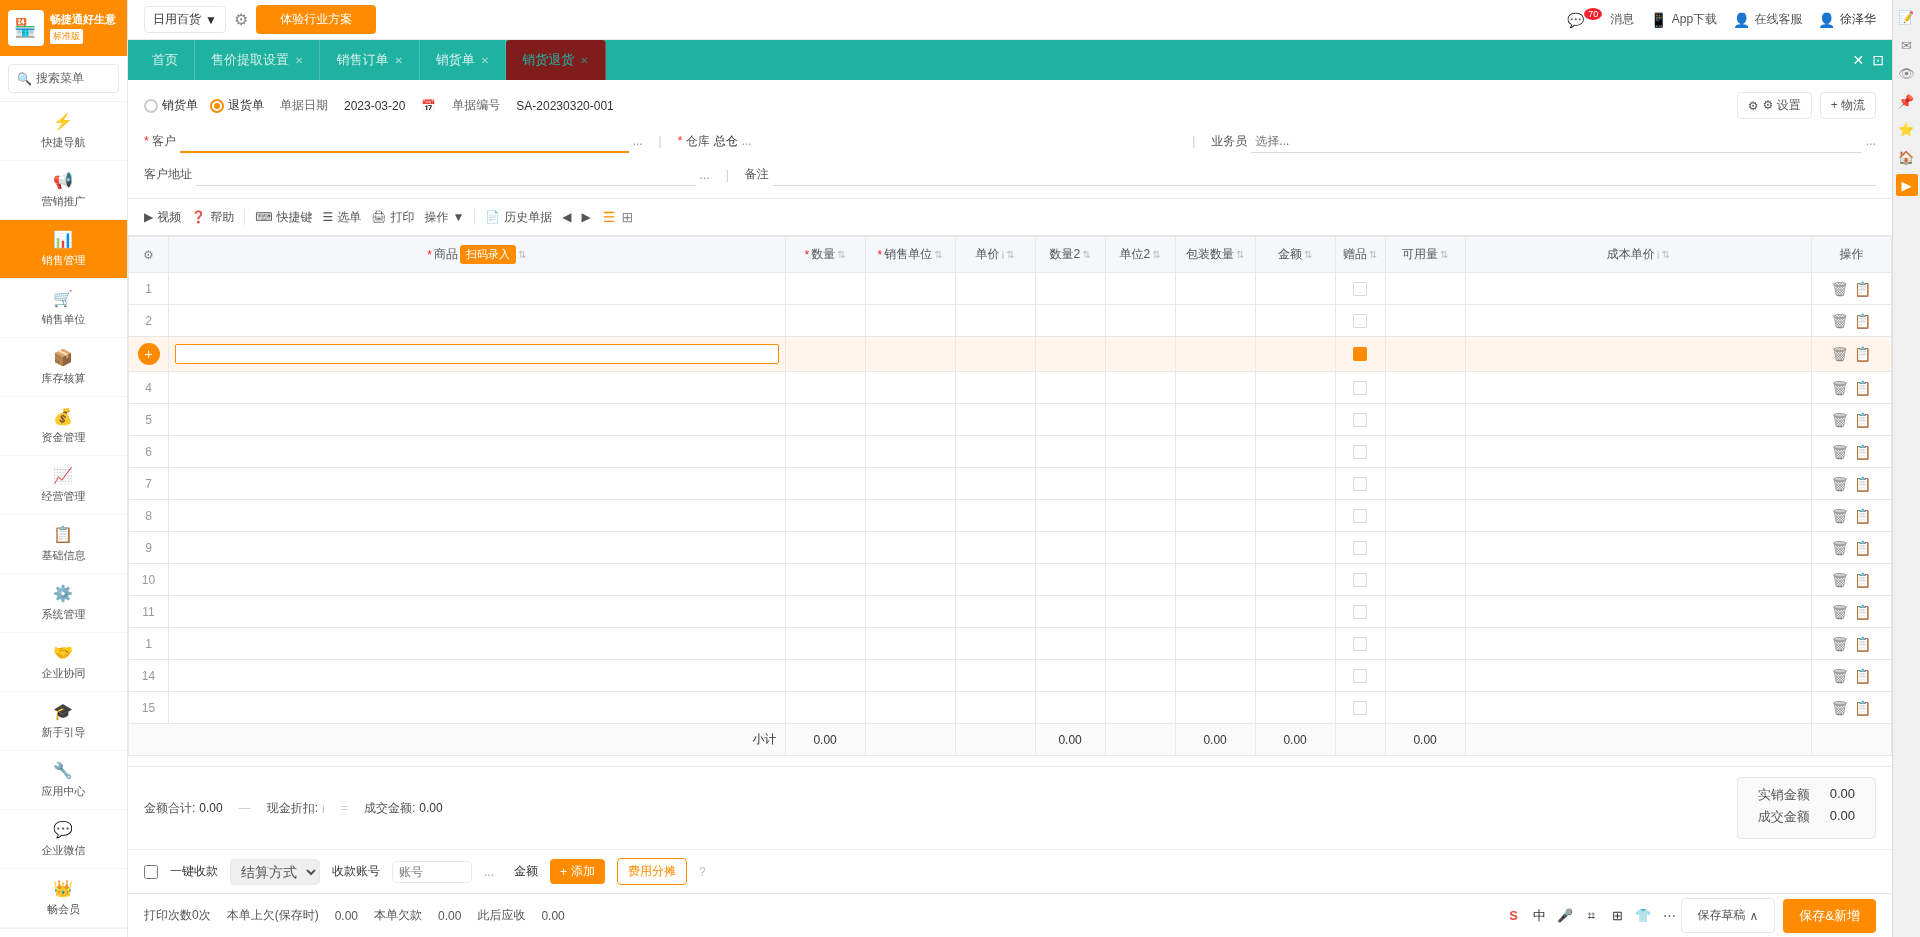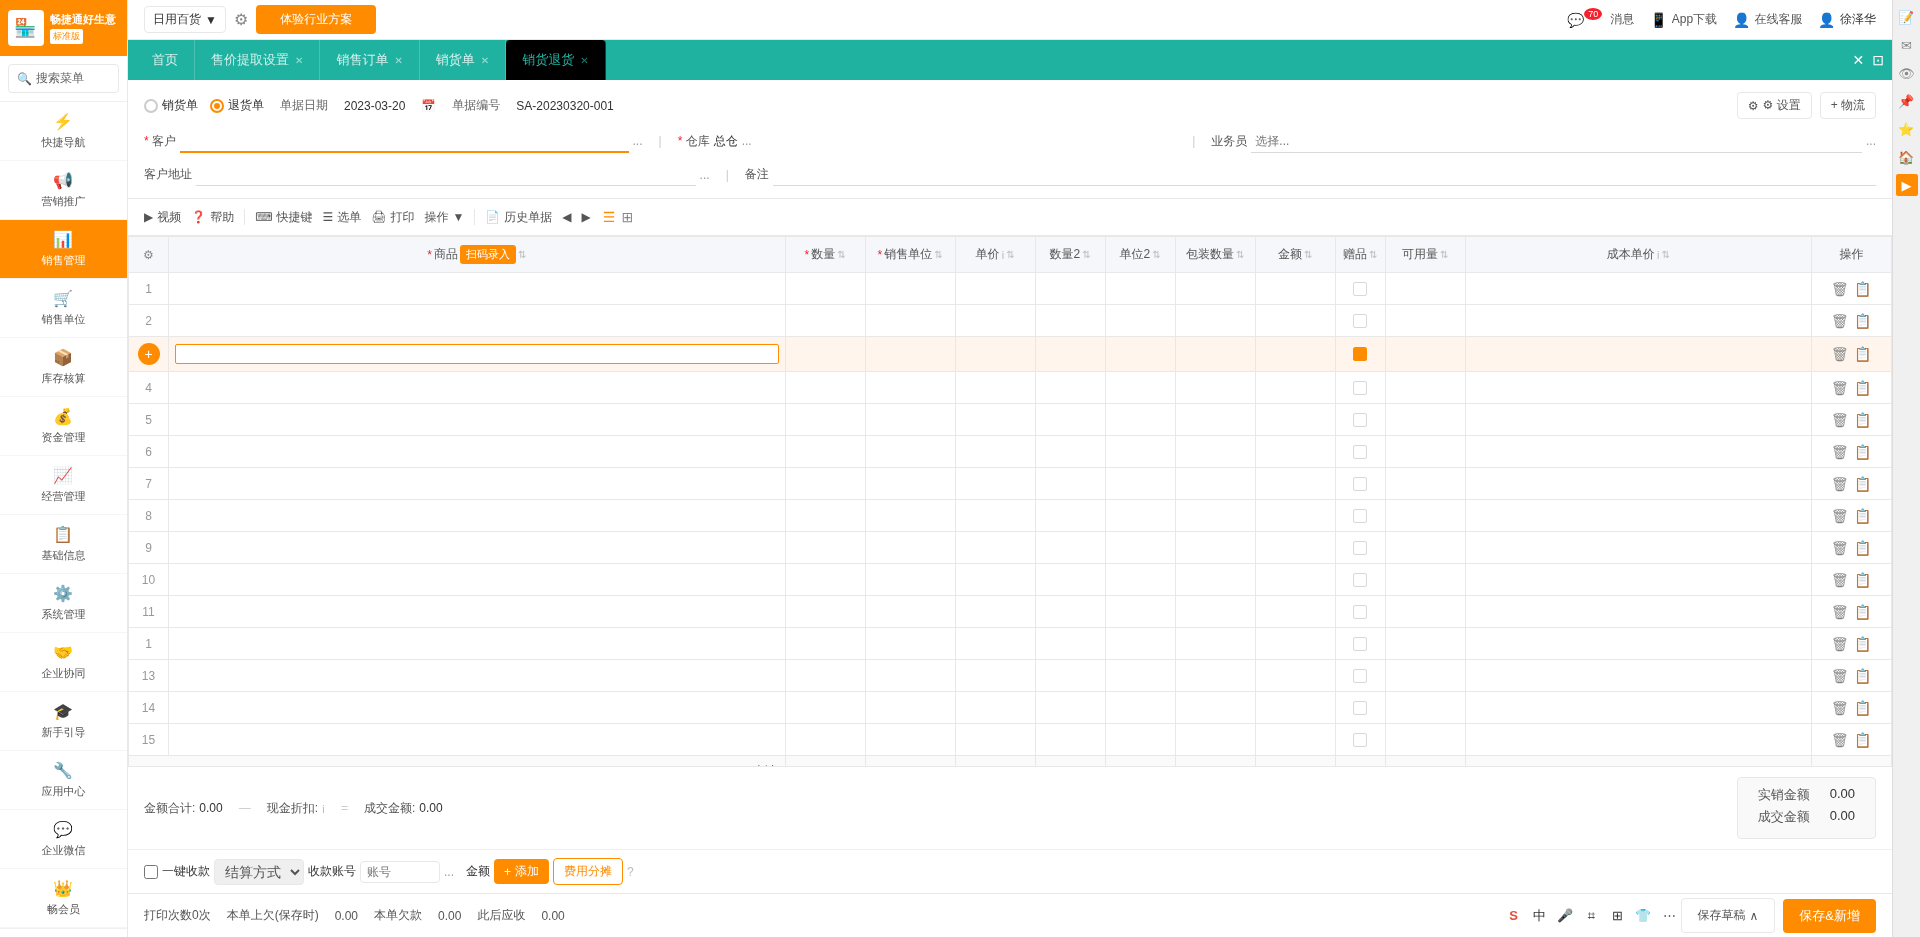"销货退货" .tab.active { background: #000000 -> #7f1d1d }
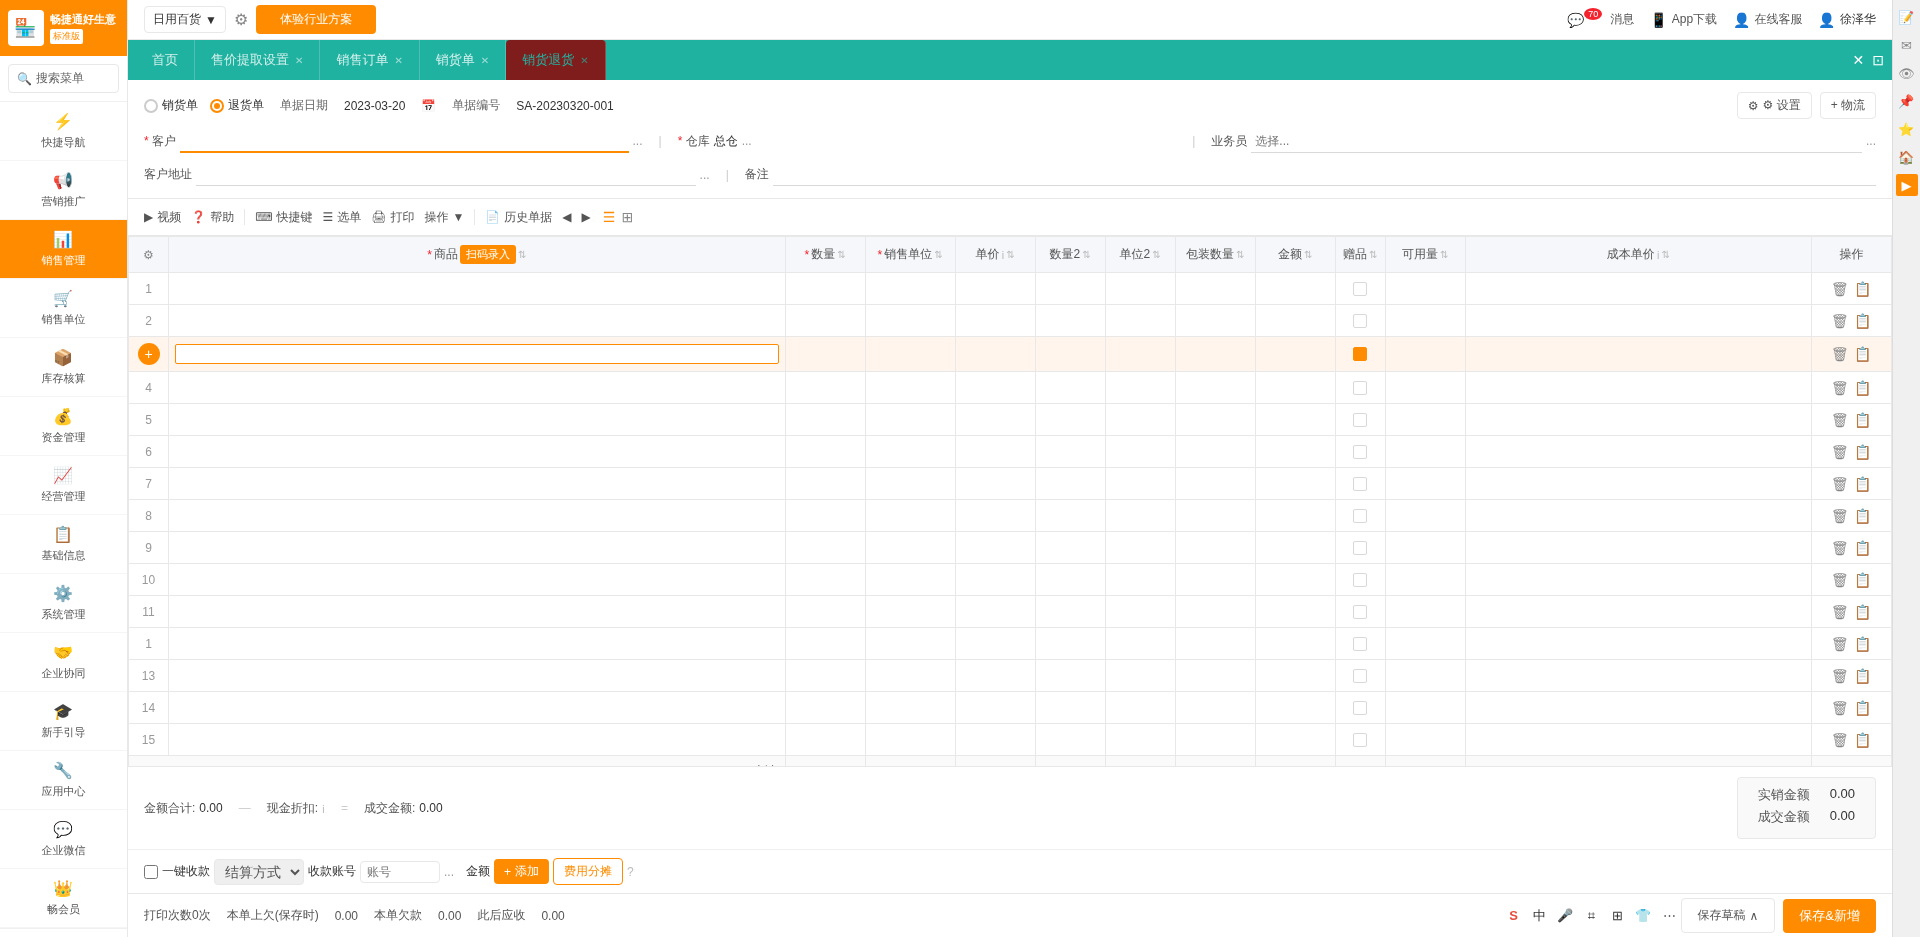"13" tr { html: <tr> <td>13</td> <td></td> <td></td> <td></td> <td></td> <td></td> <td></td> <td></td> <td></td> <td> <div> <div></div> </div> </td> <td></td> <td></td> <td> <div> <span>🗑</span> <span>📋</span> </div> </td> </tr> -> none }
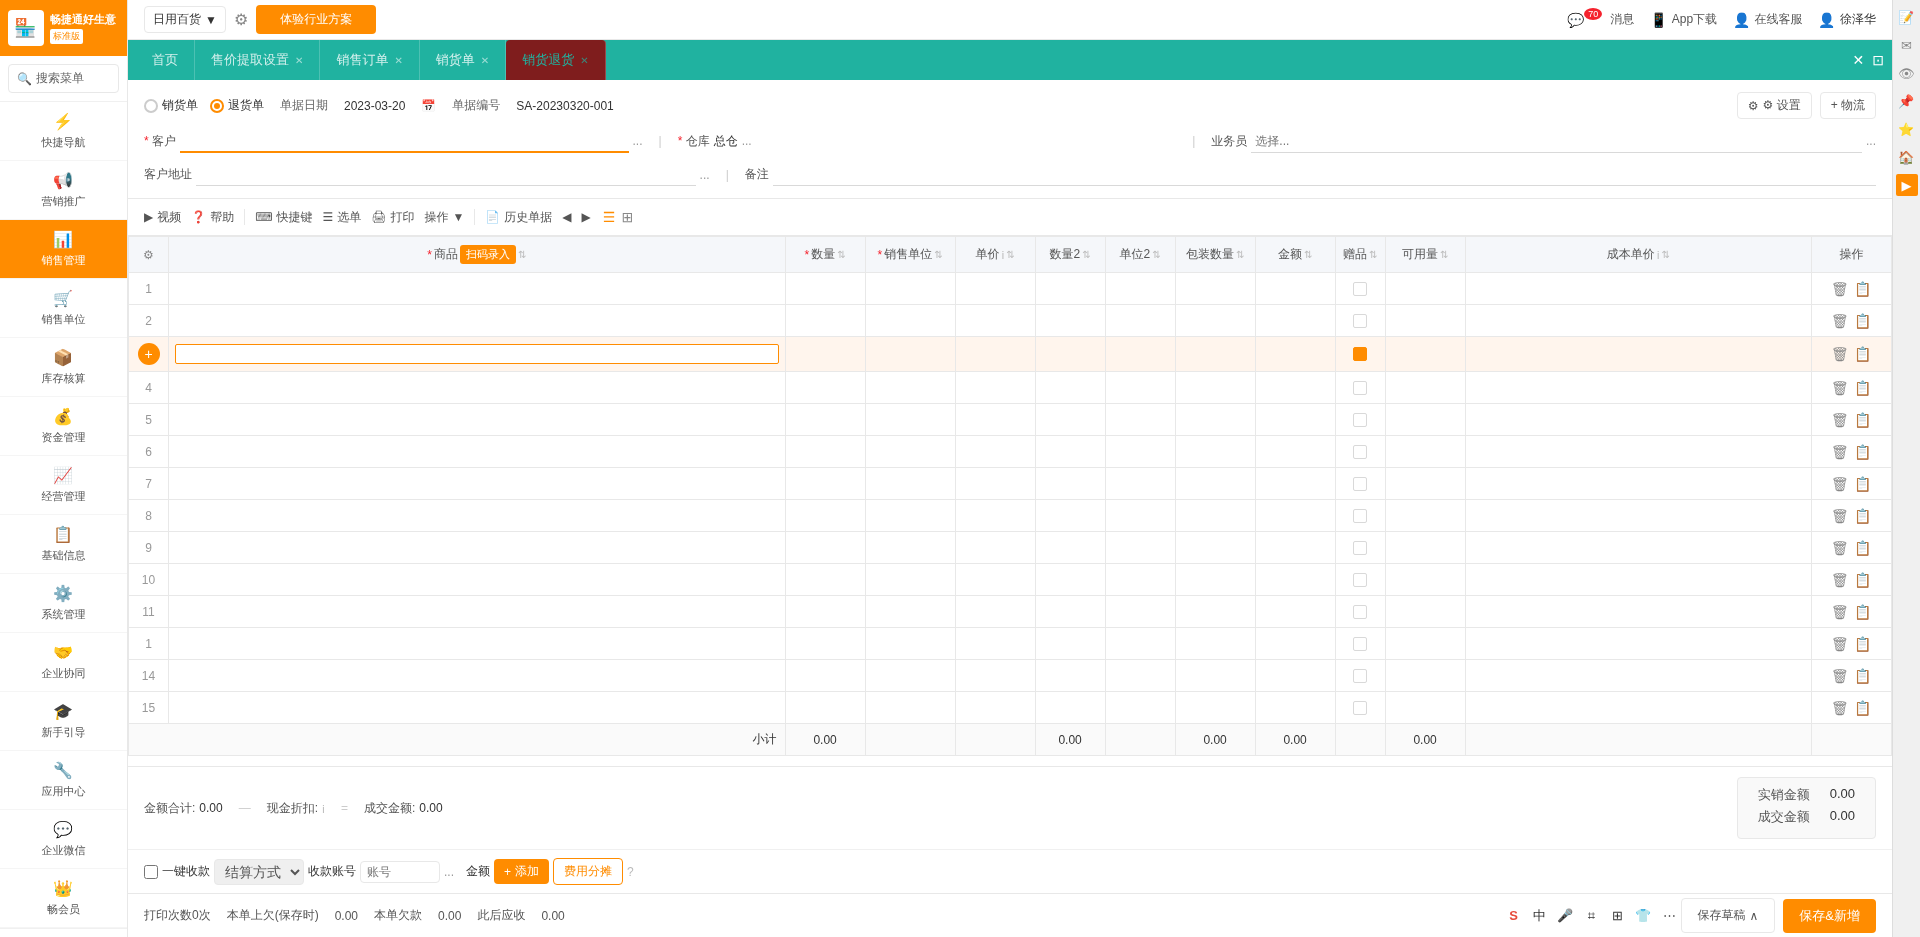"一键收款" .payment-row { gap: 4px -> 12px }
